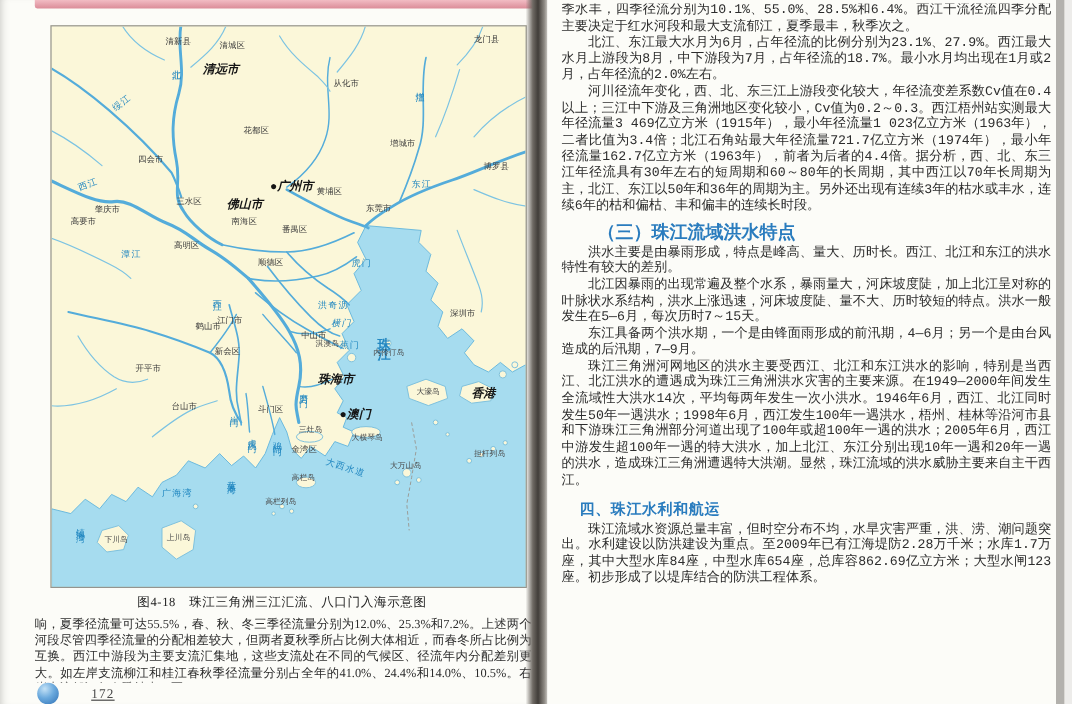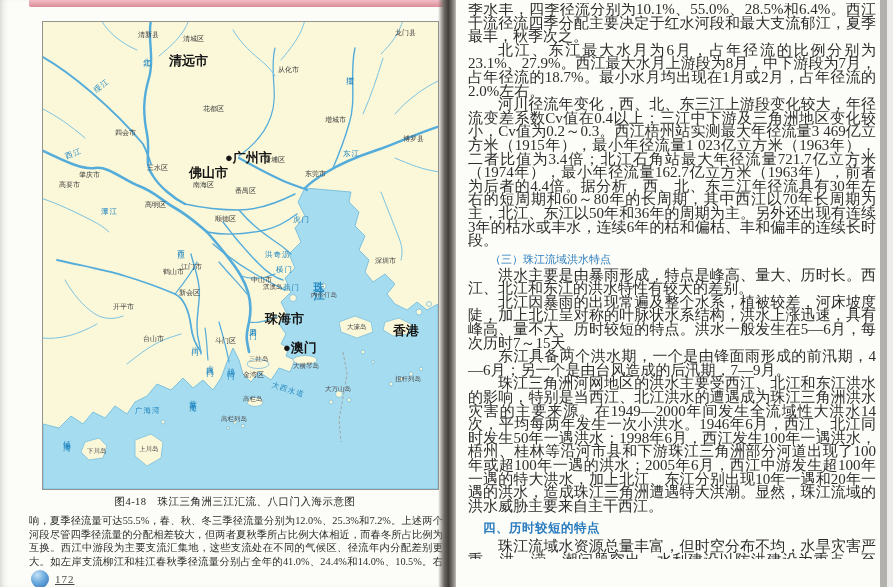"季水丰，四季径流分别为10.1%、55.0%、28.5%和6.4%。西江干流径流" .col p { font-family: none -> Liberation Mono, monospace; font-size: 15px -> 11px }
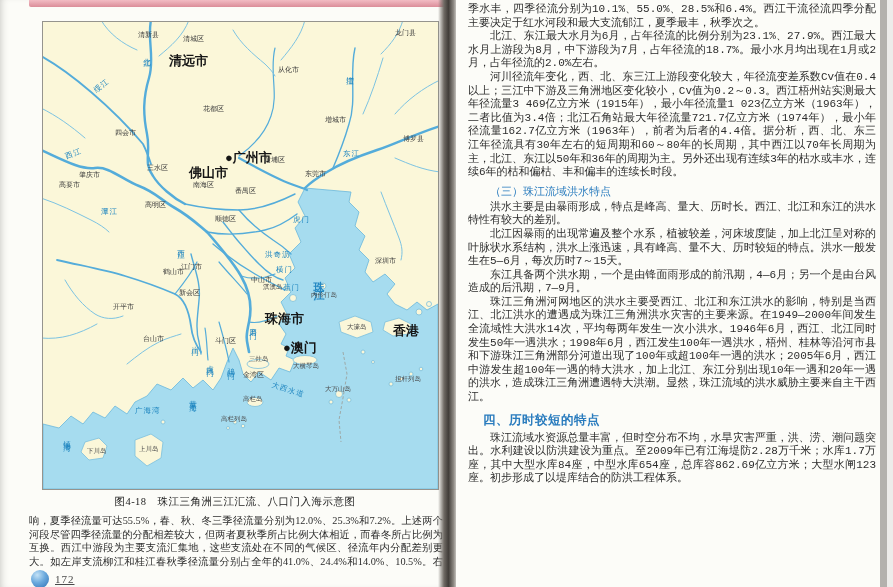"清远市" .ml.city.b { font-size: 13px -> 10px; font-style: none -> italic }
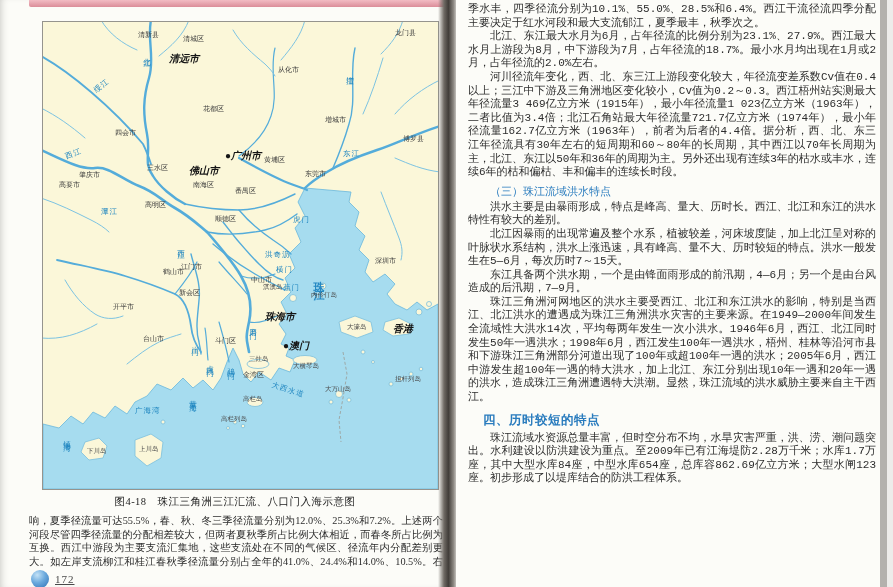"（三）珠江流域洪水特点" .col .h3 { font-size: 11px -> 15px; font-weight: normal -> bold }
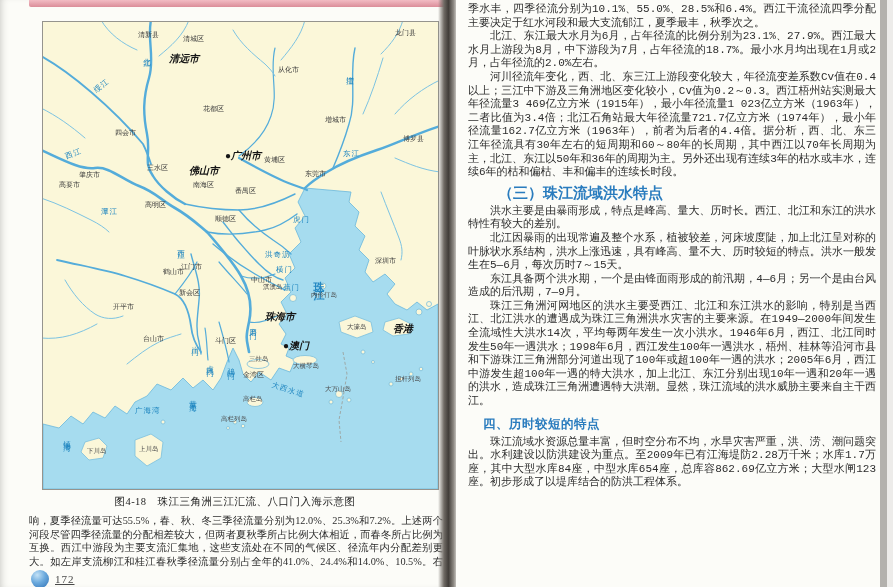"北江因暴雨的出现常遍及整个水系，植被较差，河床坡度陡，加上北江呈对称的叶脉状水系" p { text: 植被较差，河床坡度陡，加上北江呈对称的叶脉状水系结构，洪水上涨迅速，具有峰高 -> 暴雨量大，河床坡度陡，加上北江呈对称的叶脉状水系结构，洪水上涨迅速，河床坡度陡 }
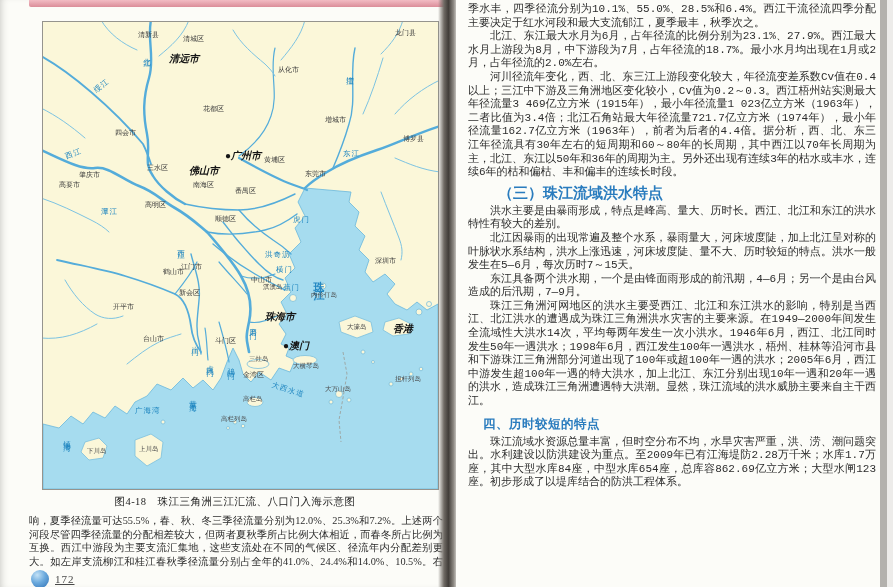"横门" span.ml { font-style: none -> italic }
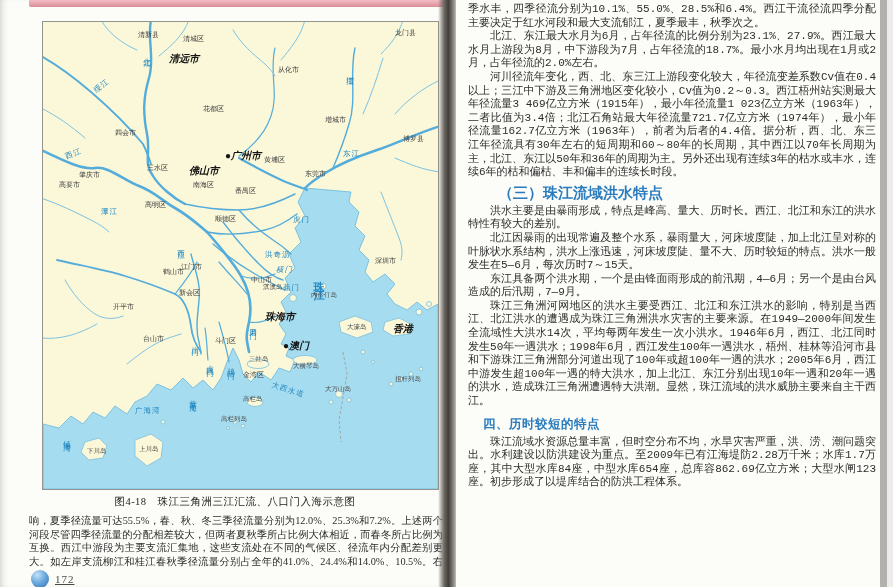"四、历时较短的特点" h3.h2 { text: 历时较短的特点 -> 珠江水利和航运 }
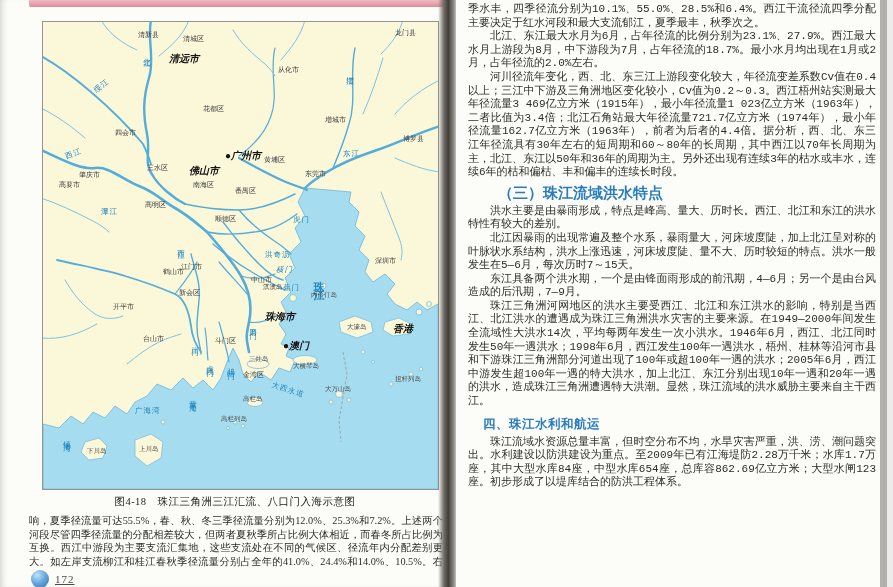"172" .footer-left .pnum { margin-left: 2px -> 23px }
